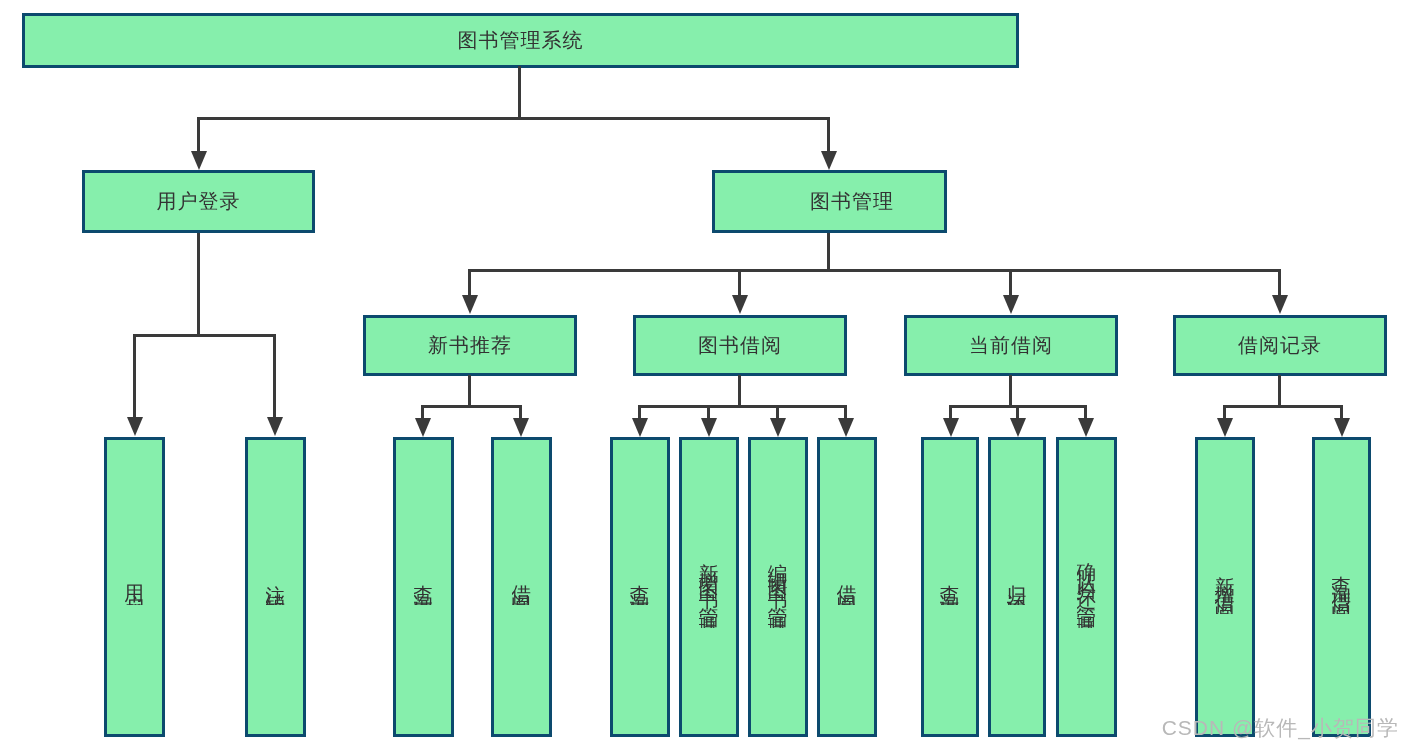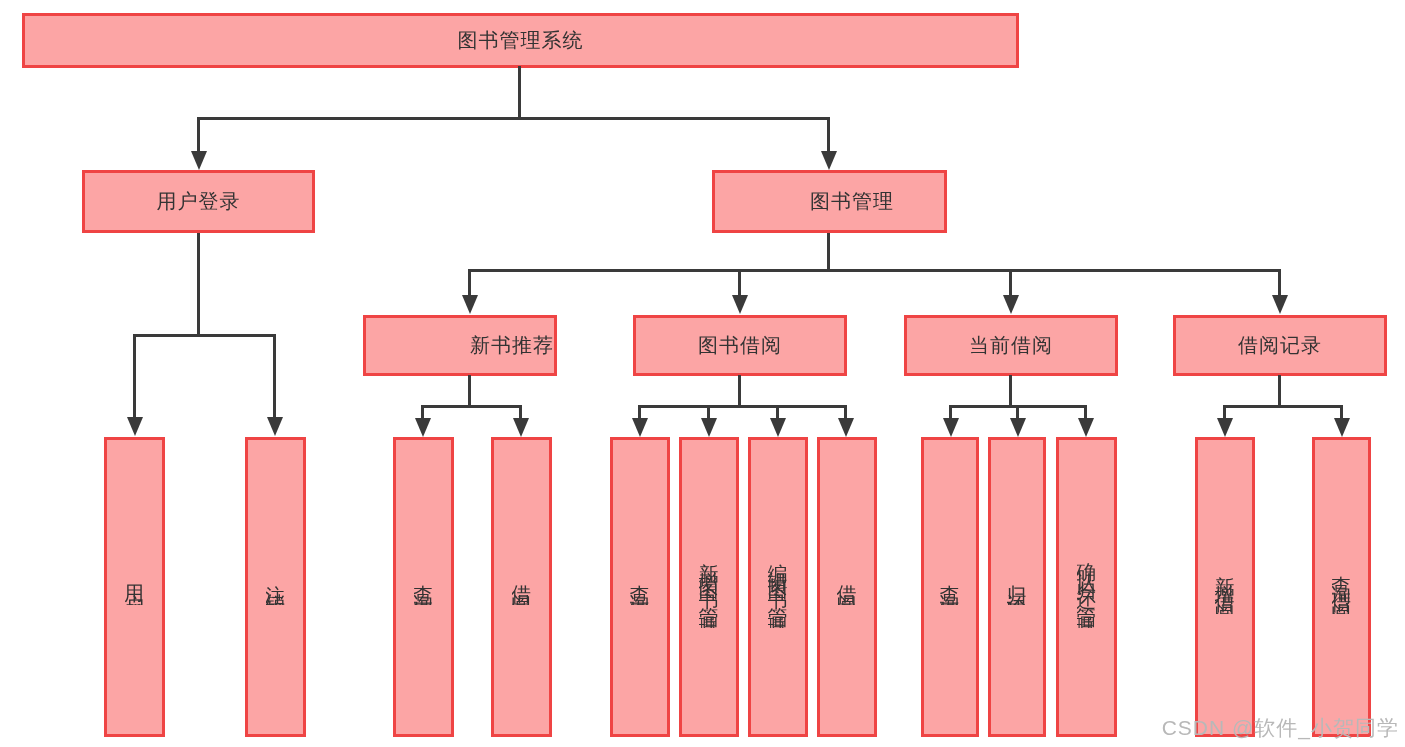"图书管理系统" .box { background: #fca5a5 -> #86efac; border: 3px solid #ef4444 -> 3px solid #0c4a6e }
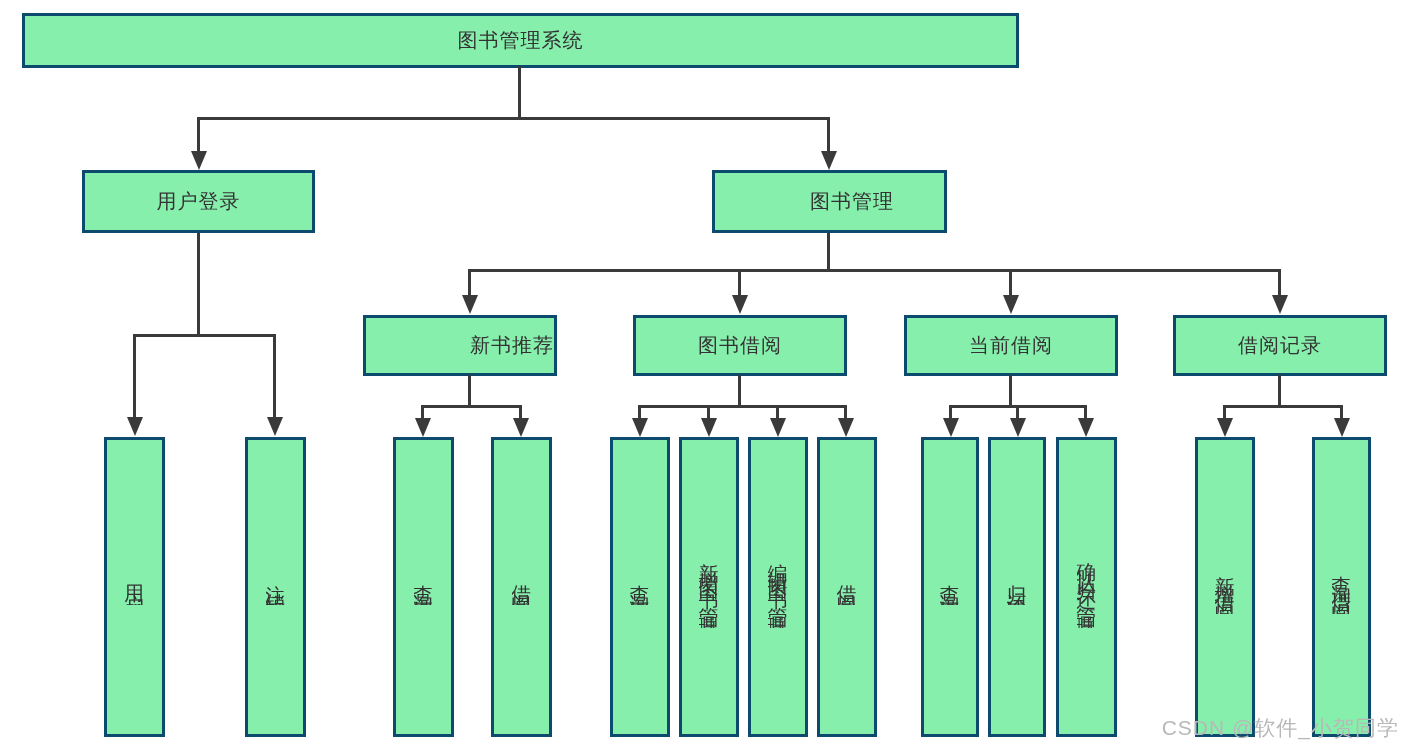"新书推荐" div.box { justify-content: flex-end -> none; width: 194px -> 214px }
